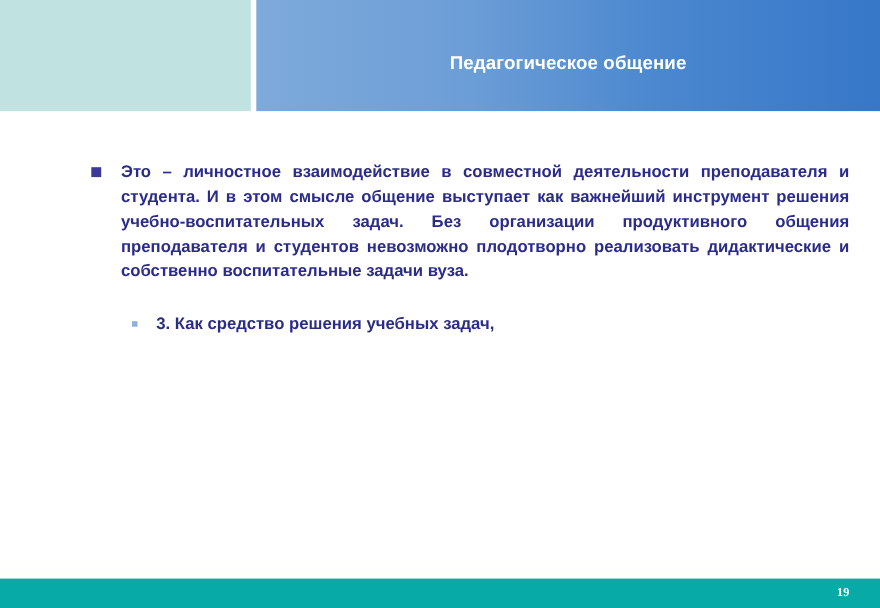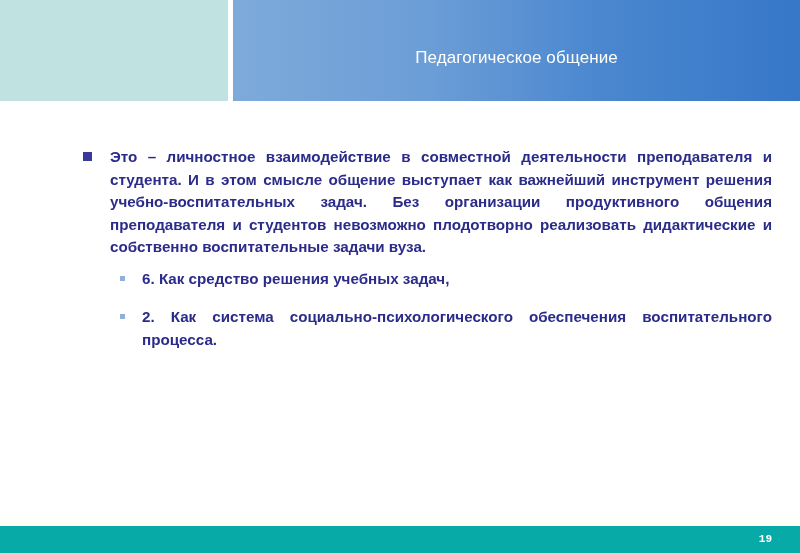"Педагогическое общение" .slide-title { font-weight: normal -> bold }
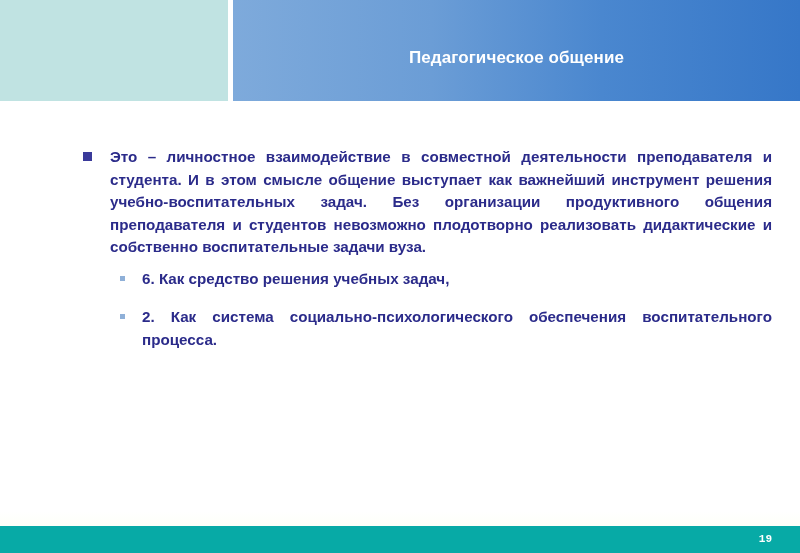"Это – личностное взаимодействие в" .p1 { margin-bottom: 9px -> 25px }
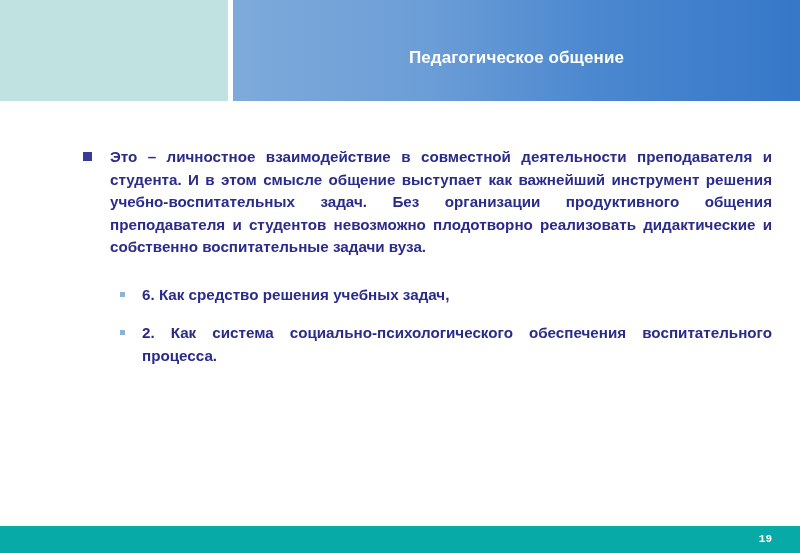"6. Как средство решения учебных" span { text: 6 -> 3 }
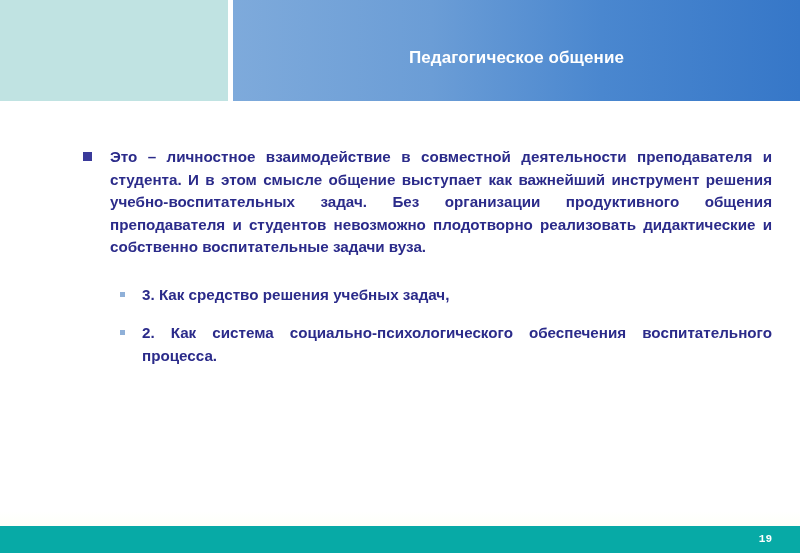"2. Как система" div.l2 { html: <div> <span></span> <span>2. Как система социально-психологического обеспечения воспитательного процесса.</span> </div> -> none }
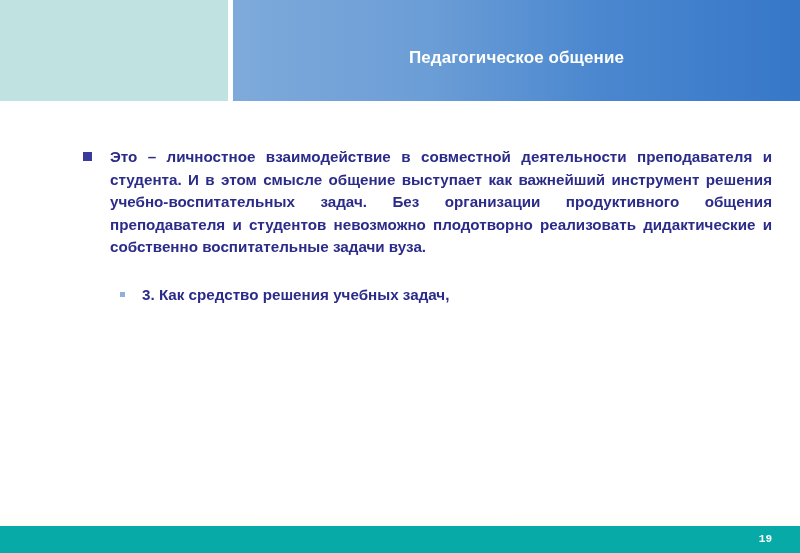"19" .page-num { font-family: Liberation Mono, monospace -> Liberation Serif, serif }
